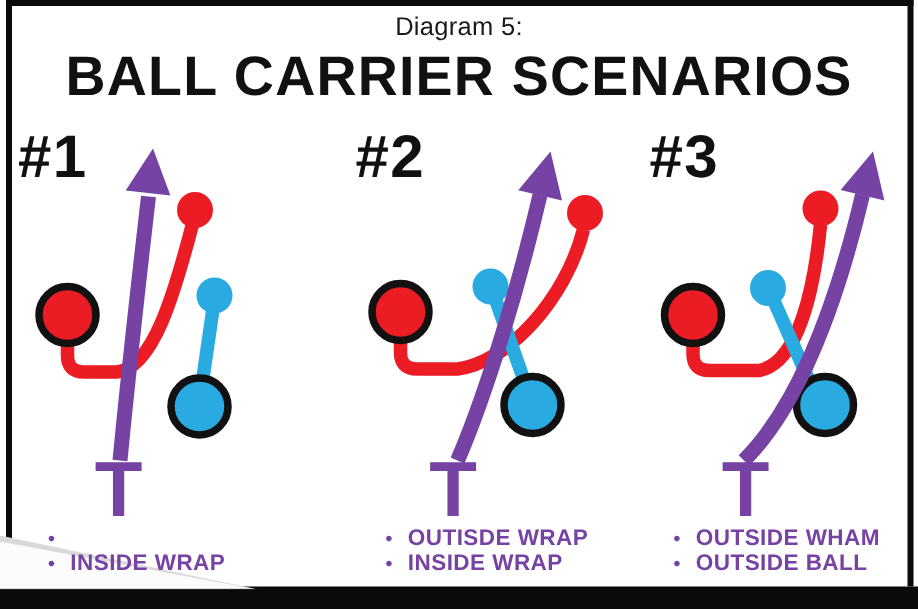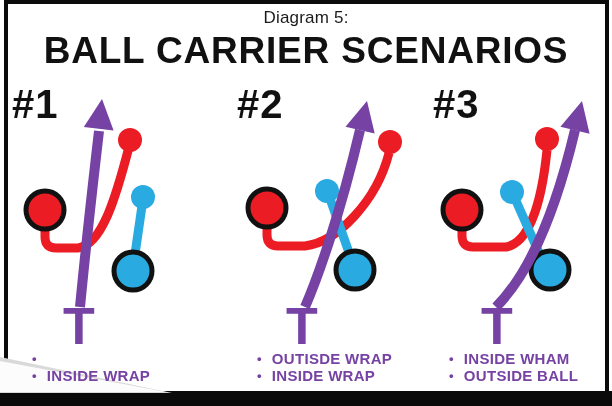"INSIDE WHAM" span { text: INSIDE -> OUTSIDE }
